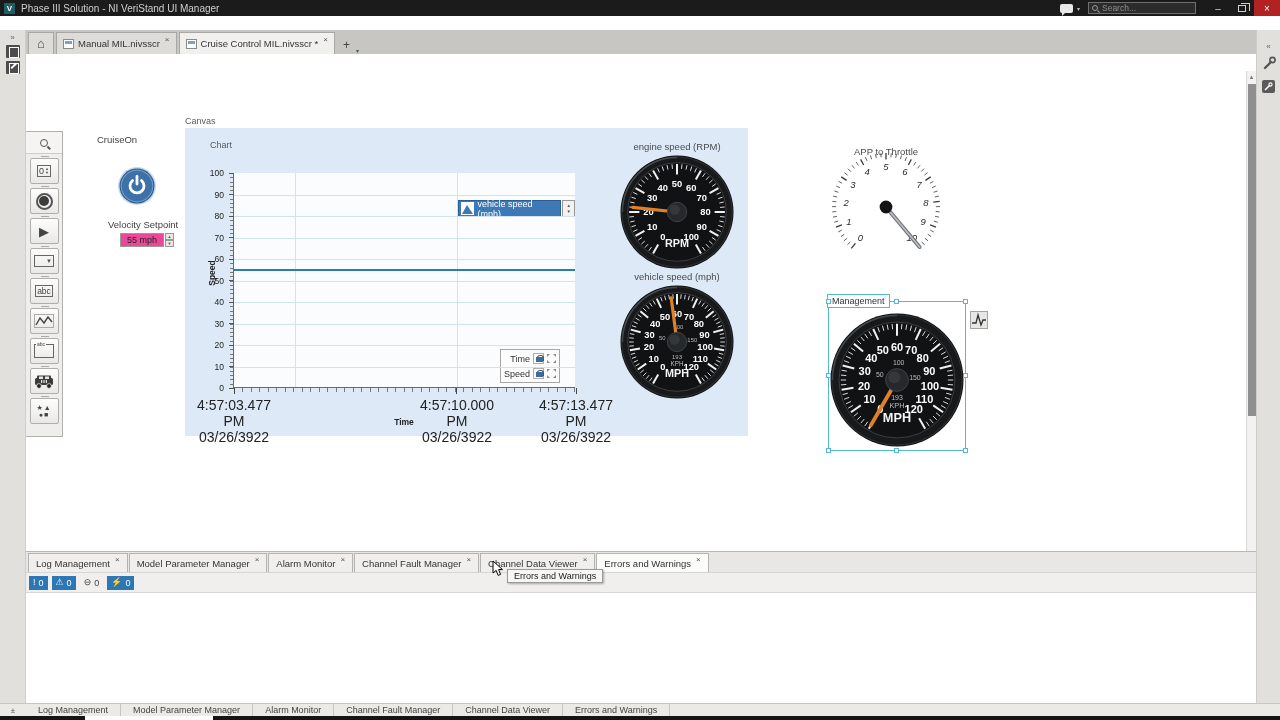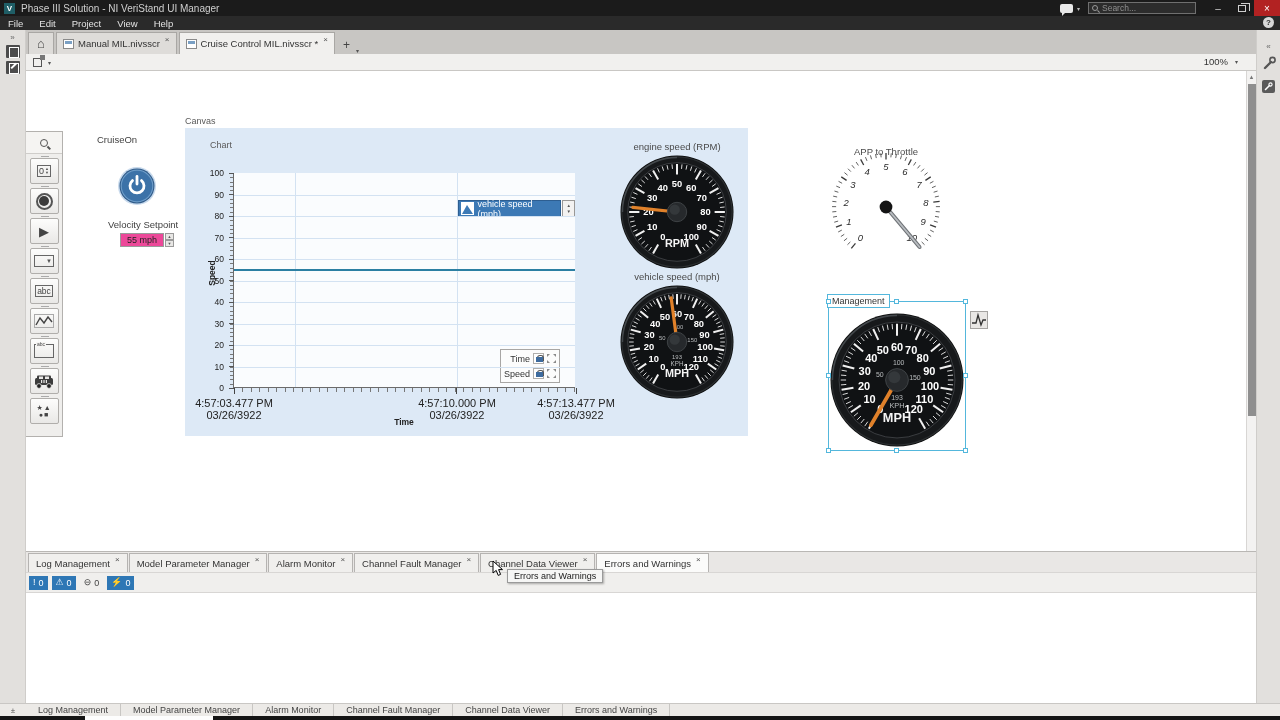"File" div.abs { html: <div> <div> <div>File</div> <div>Edit</div> <div>Project</div> <div>View</div> <div>Help</div> </div> <span>?</span> </div> -> none }
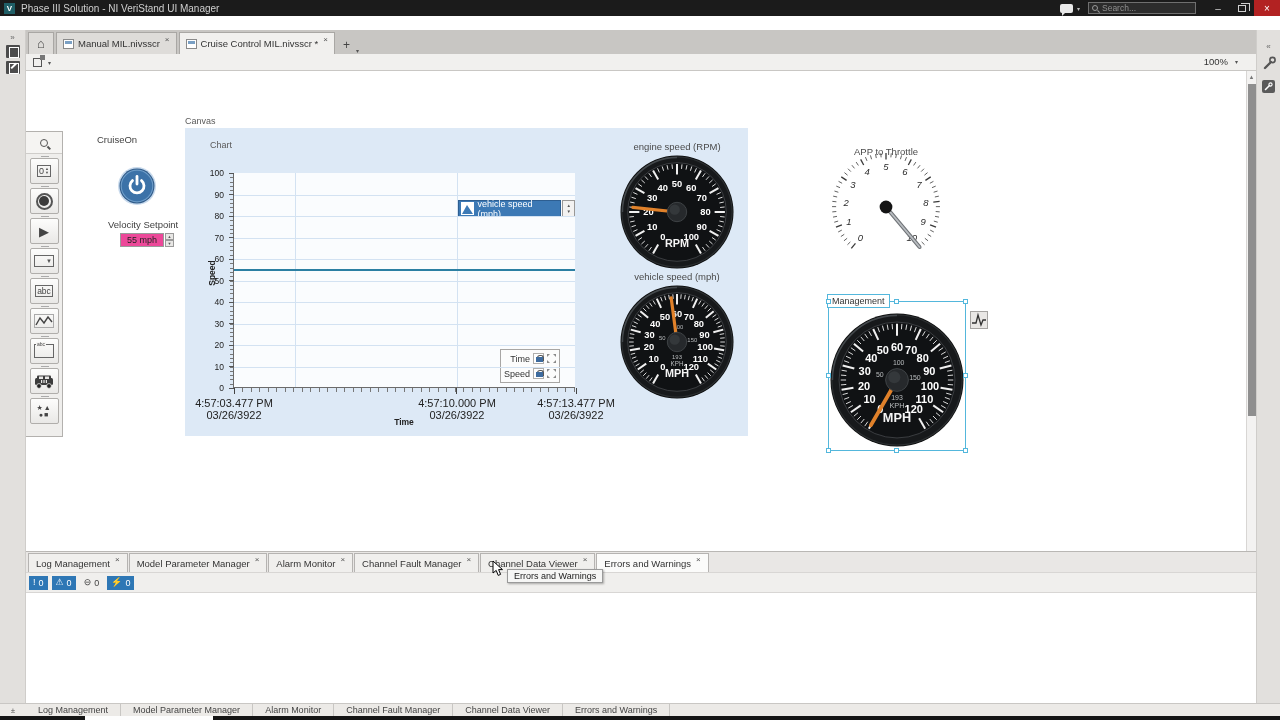"100%" div.abs { html: <div> <span></span> <span>▾</span> <div> <span>100%</span> <span>▾</span> </div> </div> -> none }
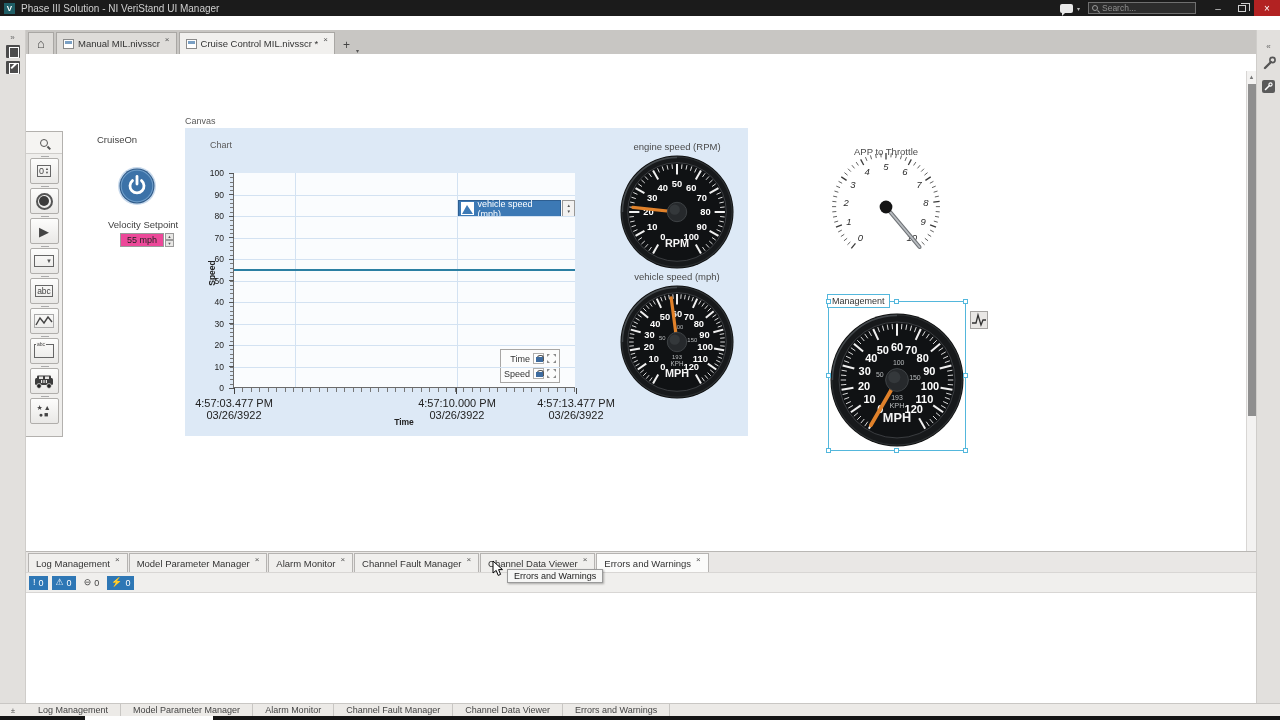"4:57:03.477 PM" .xtick { font-size: 11px -> 14px }
